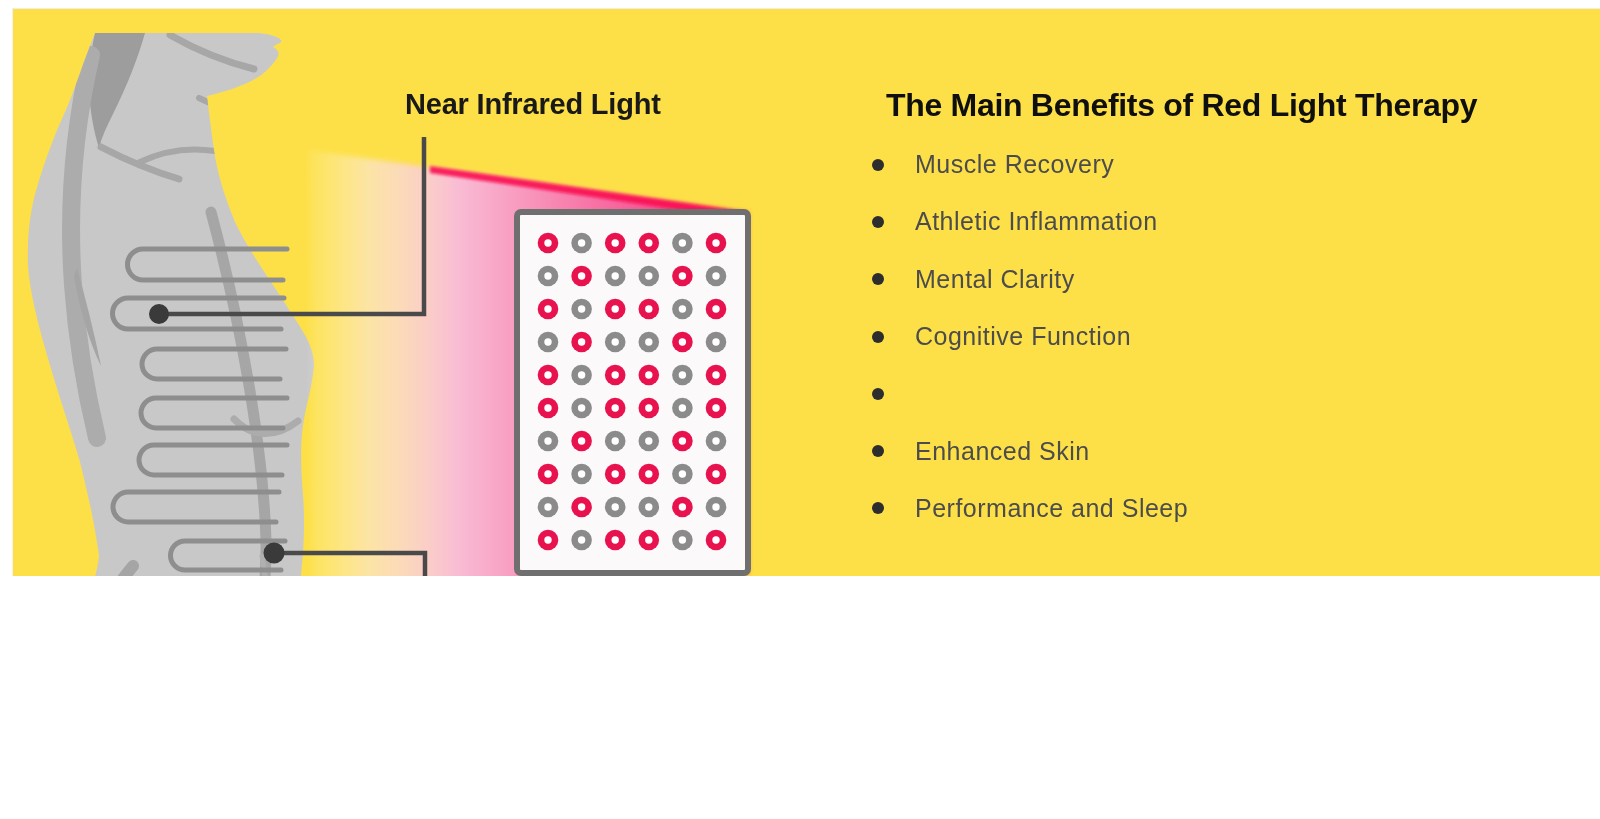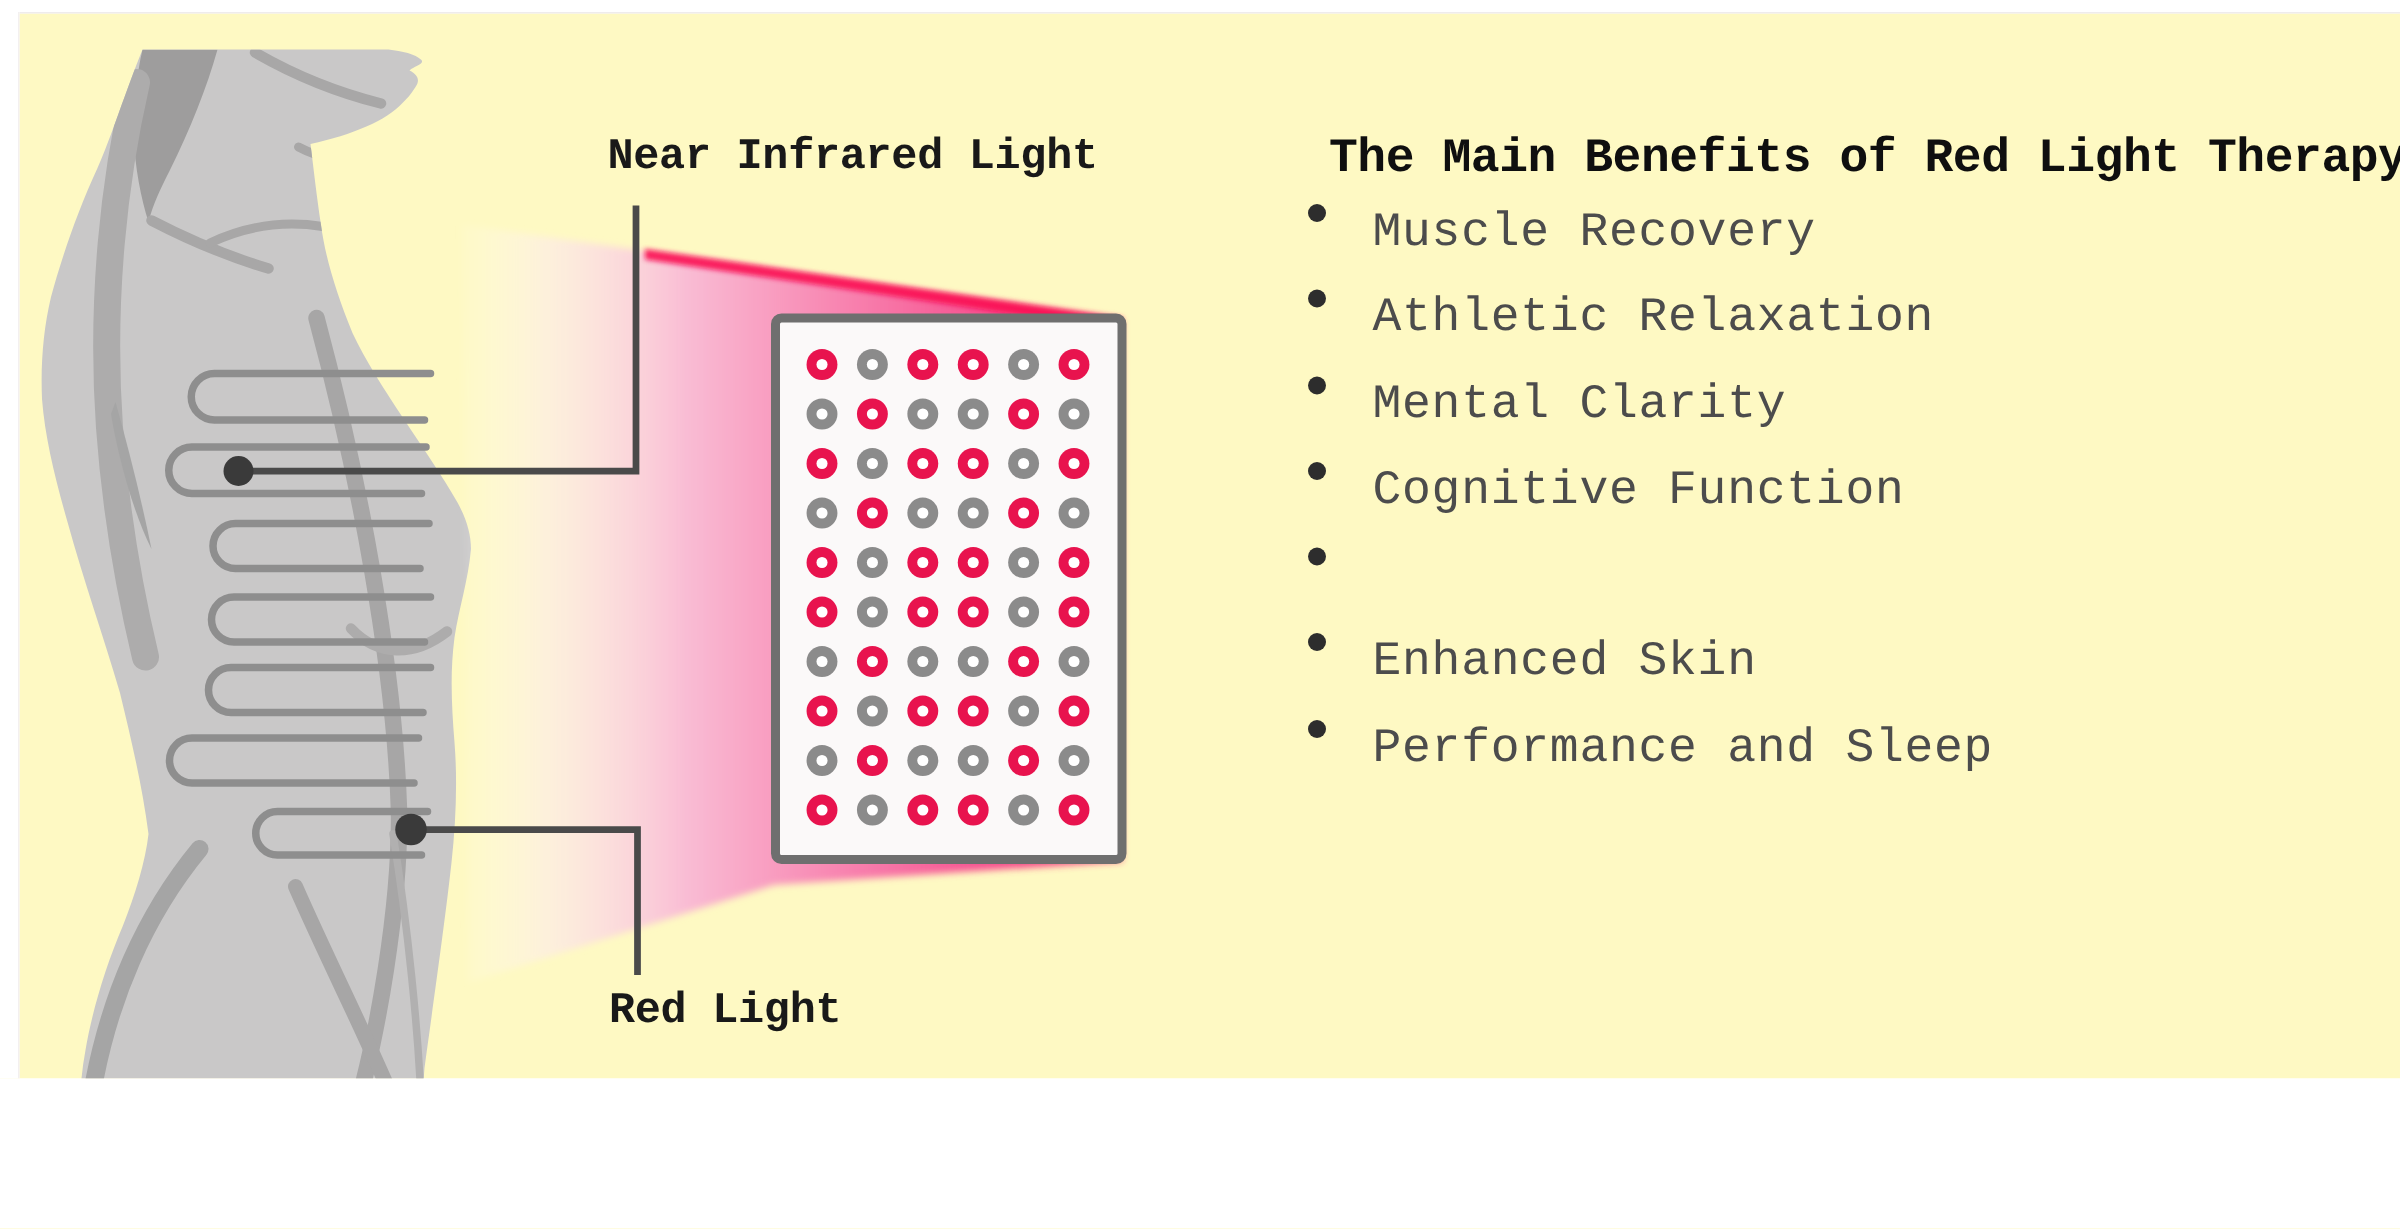"Near Infrared Light" .stage { background: #fef9c3 -> #fde047; font-family: Liberation Mono, monospace -> Liberation Sans, sans-serif; height: 719px -> 576px }
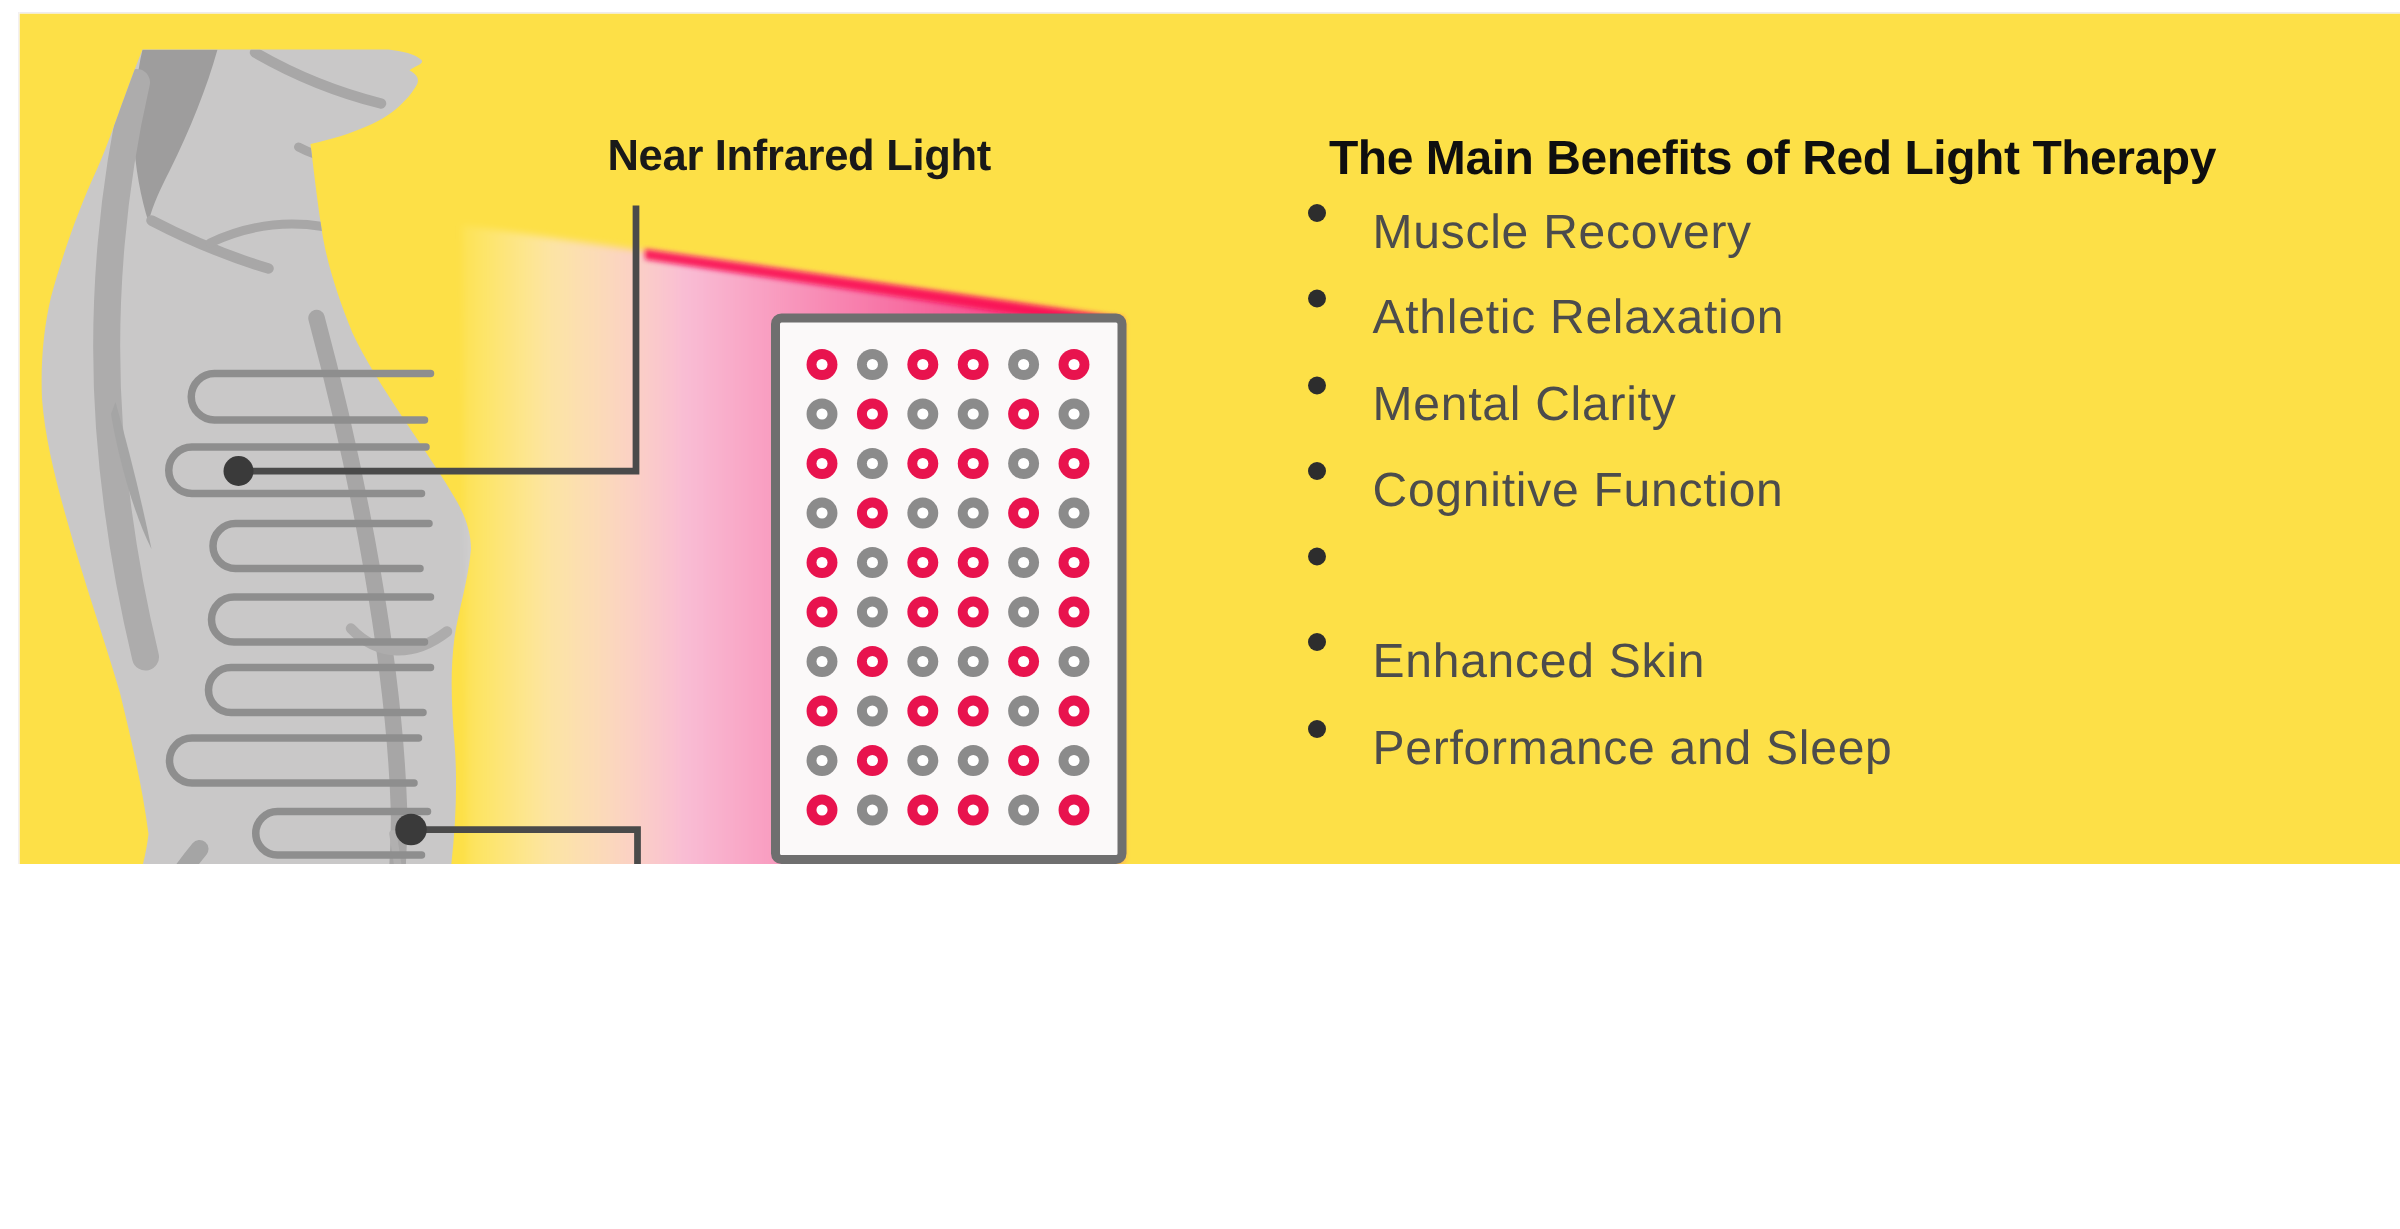"Muscle Recovery" .benefit-item { align-items: flex-start -> center; font-size: 32px -> 25px }
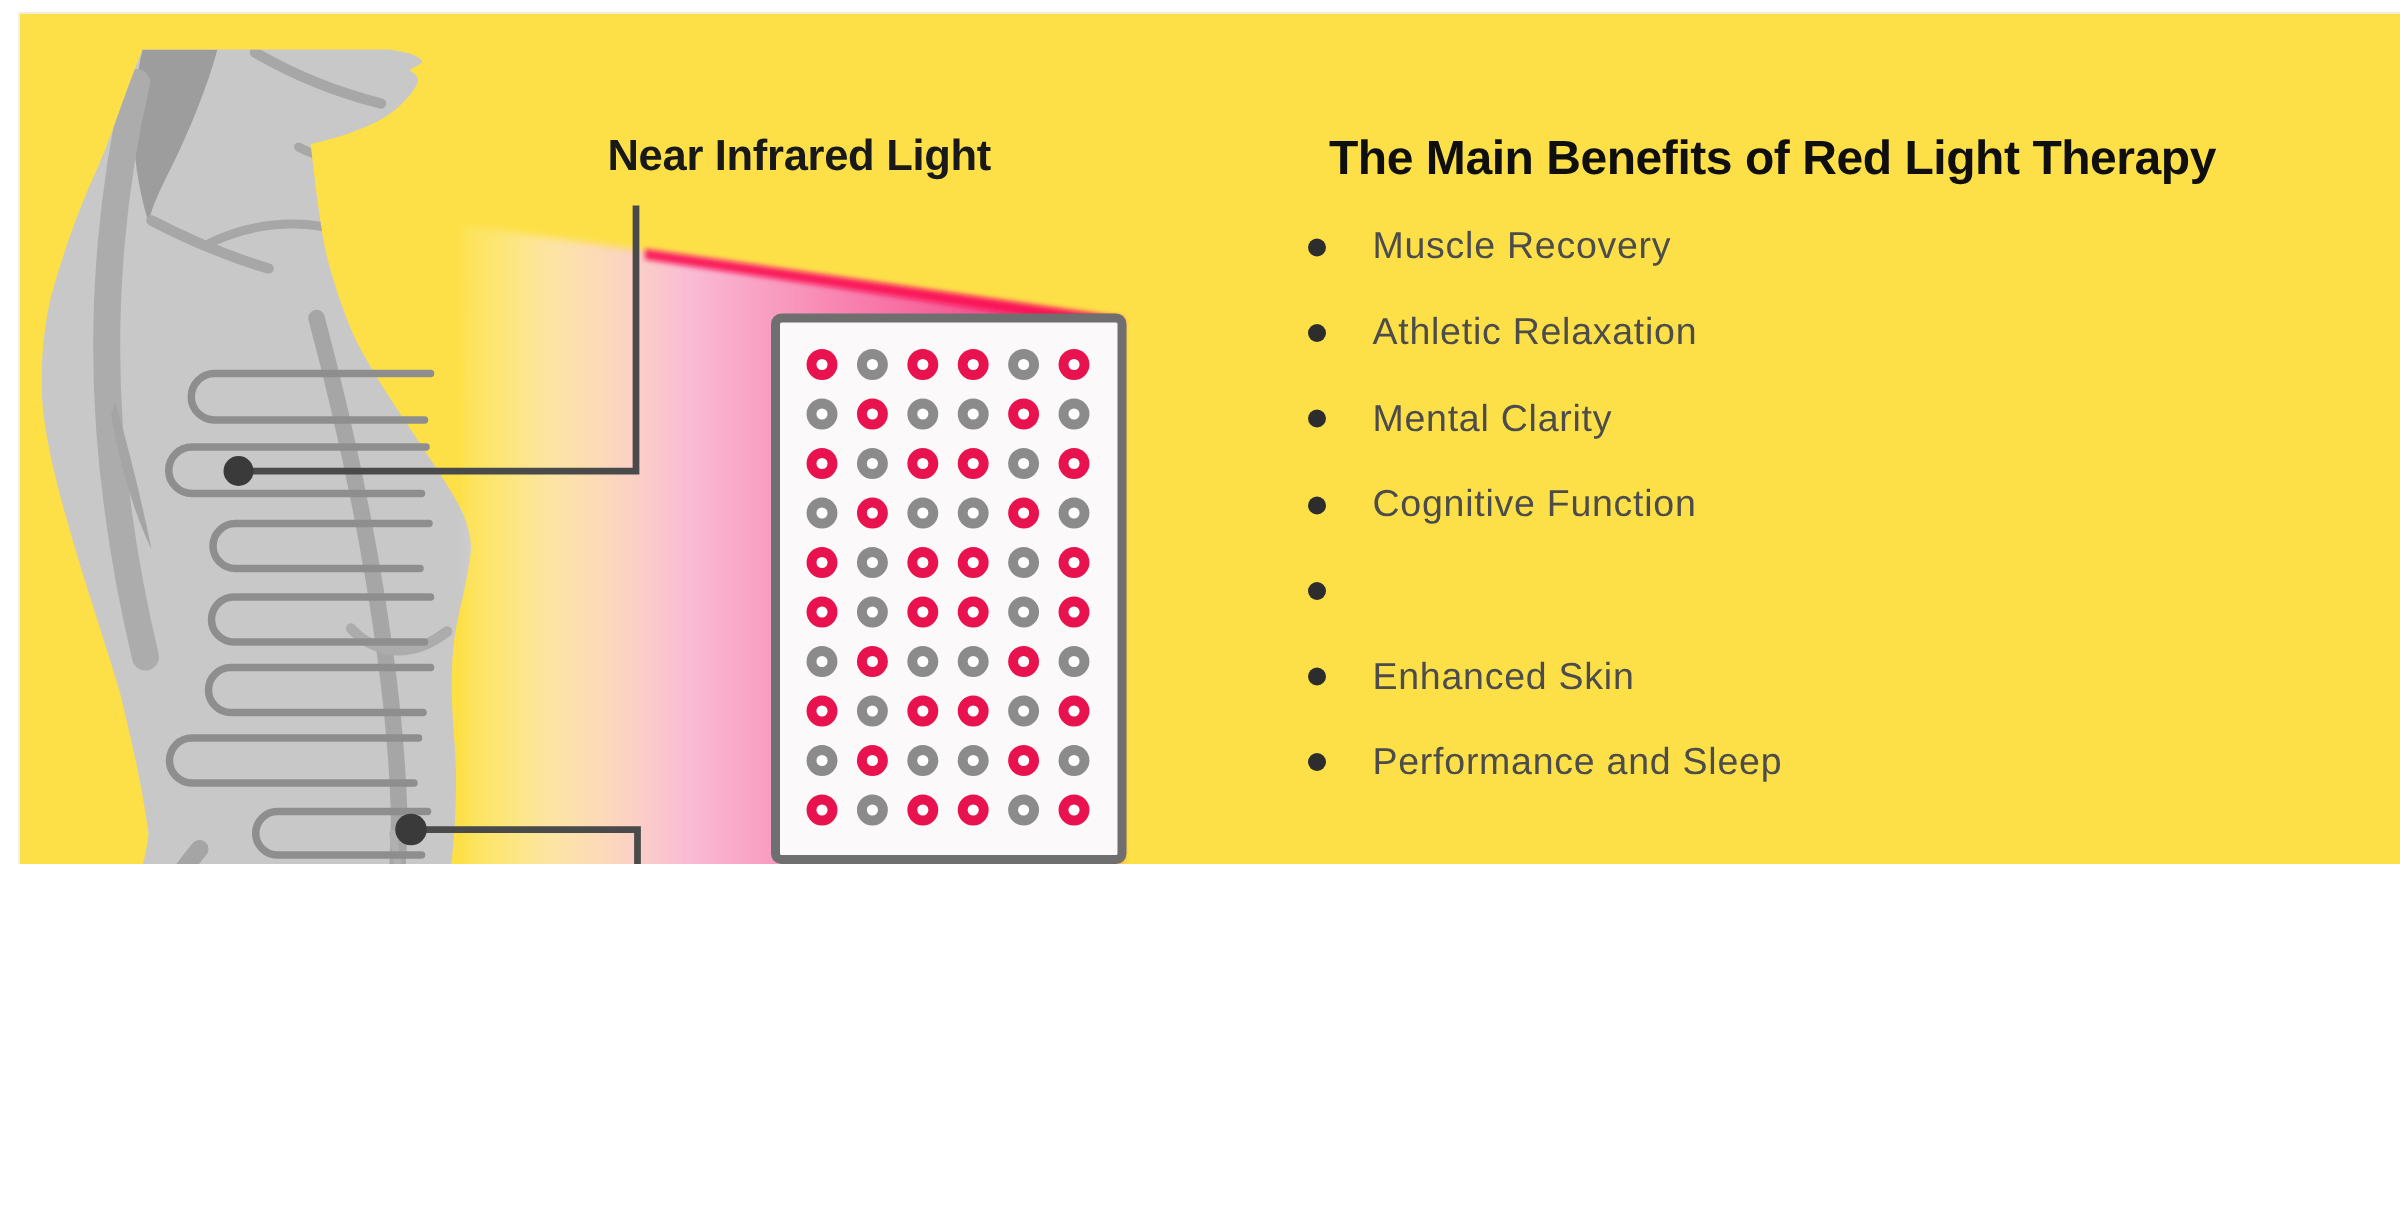"Athletic Relaxation" span { text: Relaxation -> Inflammation }
